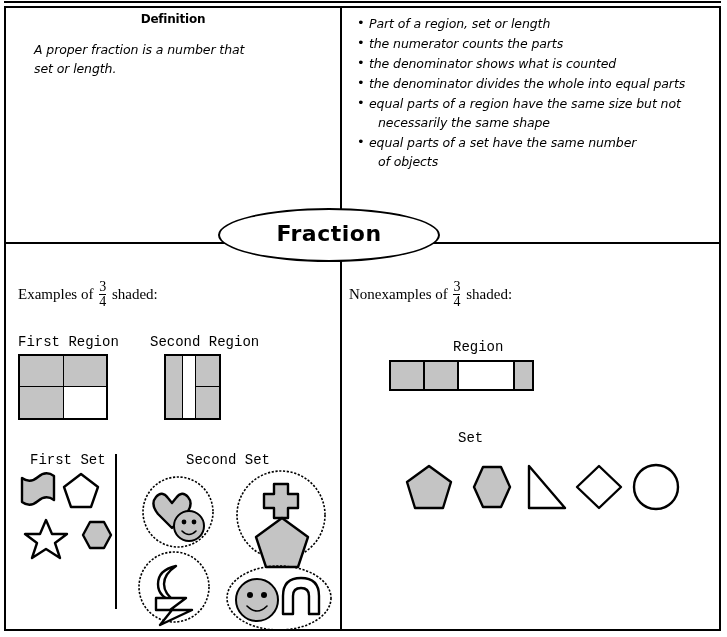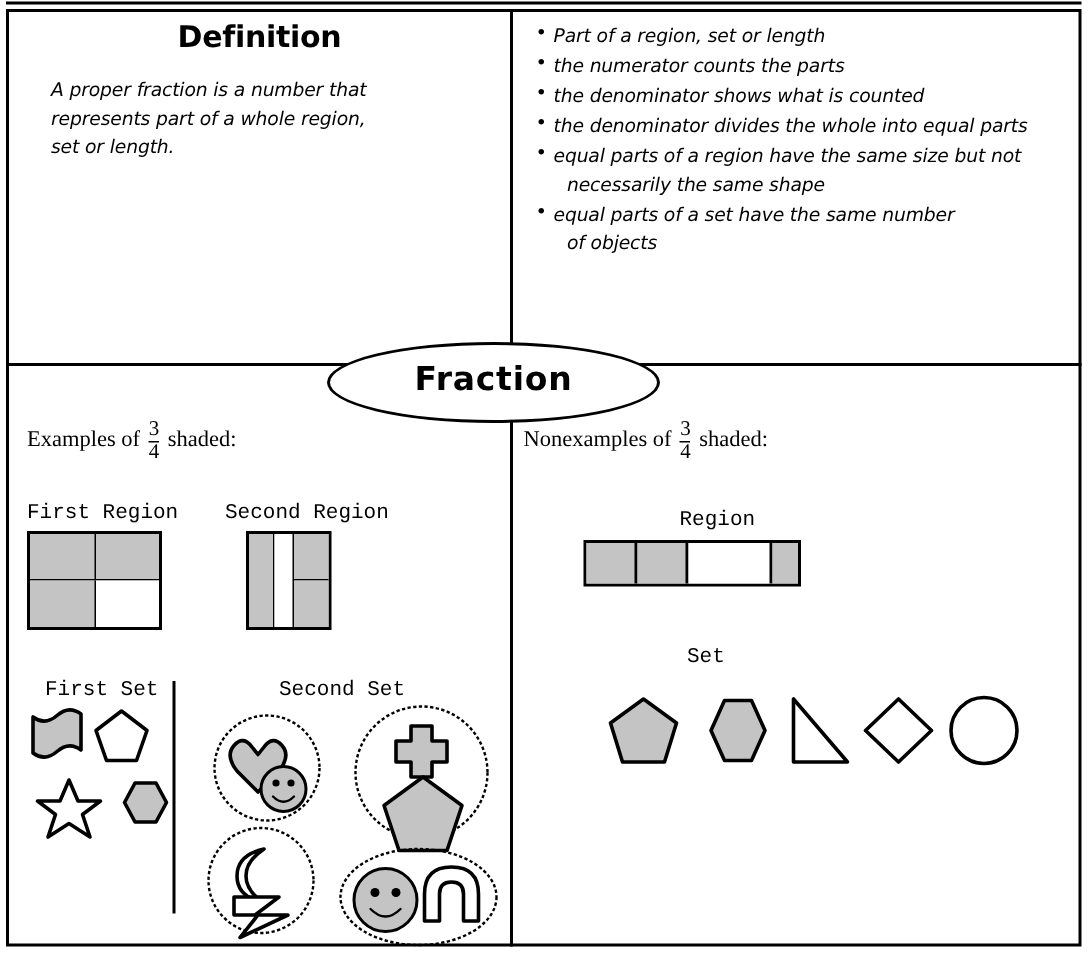"Definition" .head { font-size: 20px -> 12px }
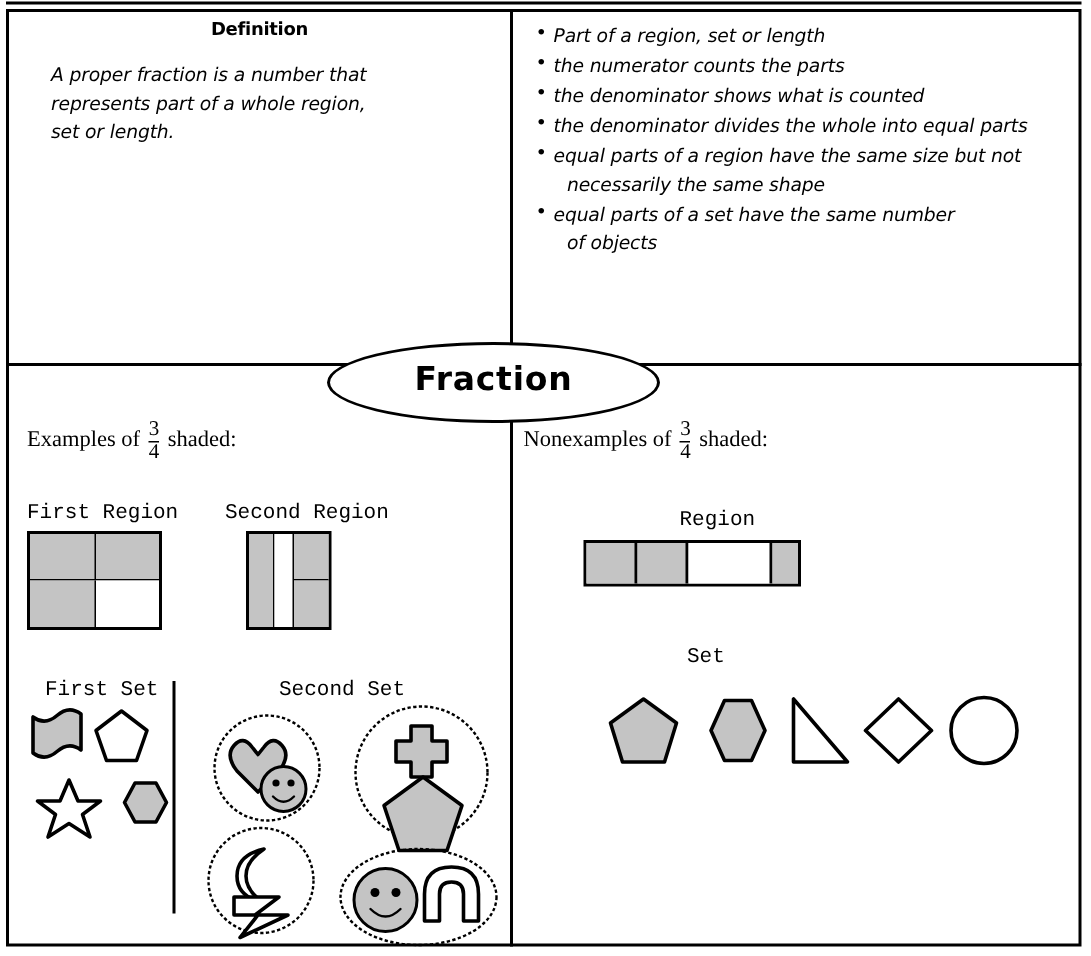"represents part of a whole" div { html: <div>represents part of a whole region,</div> -> none }
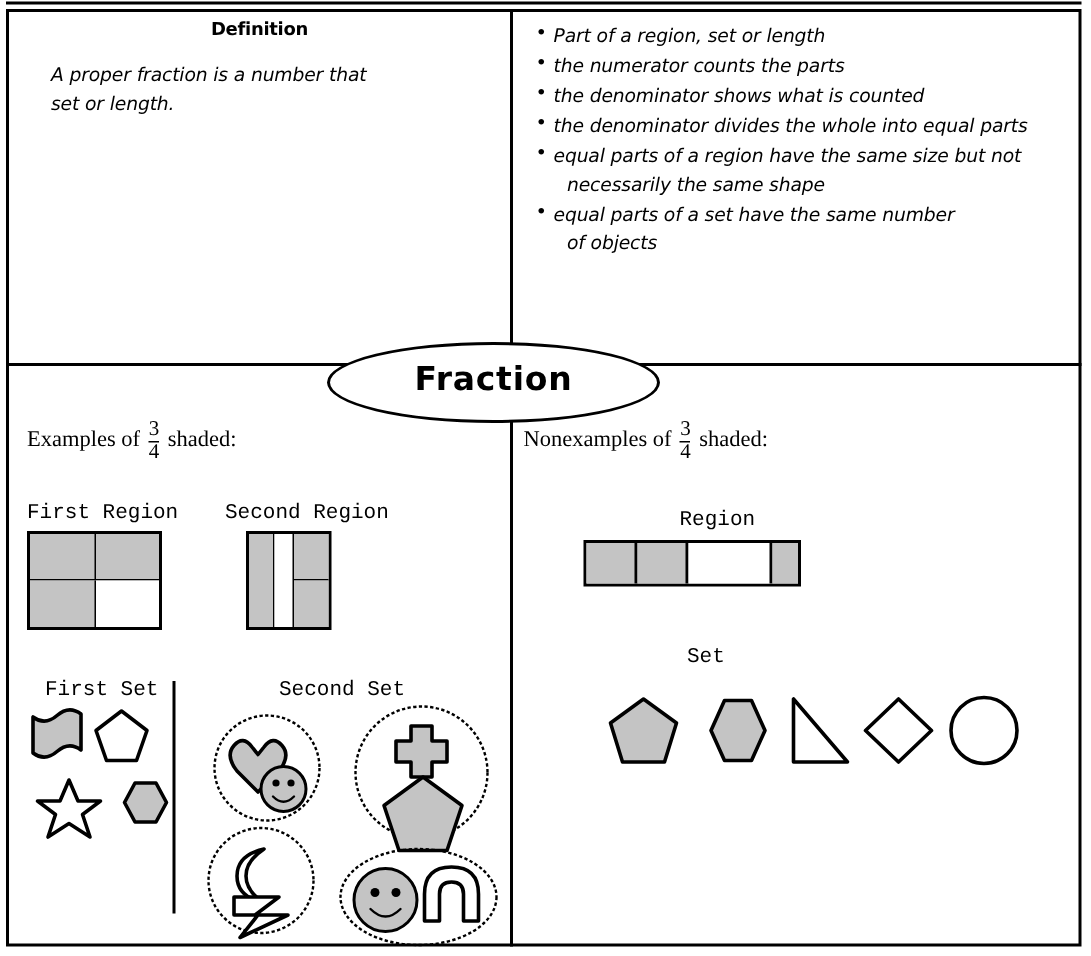"Fraction" .oval { top: 228px -> 208px }
